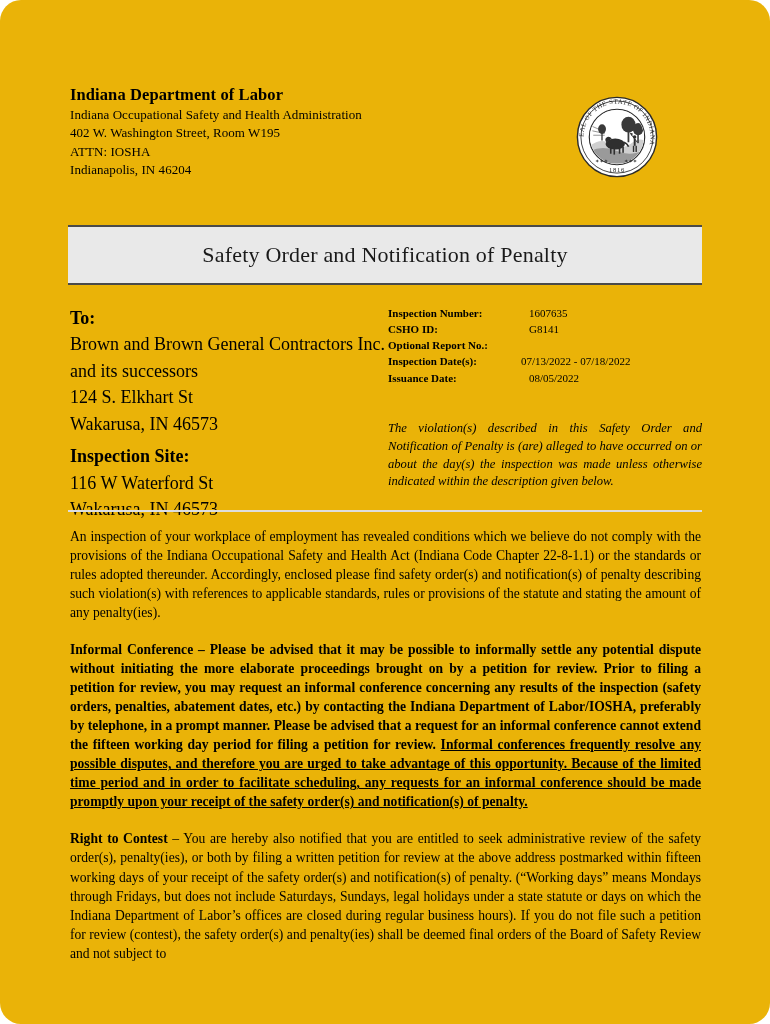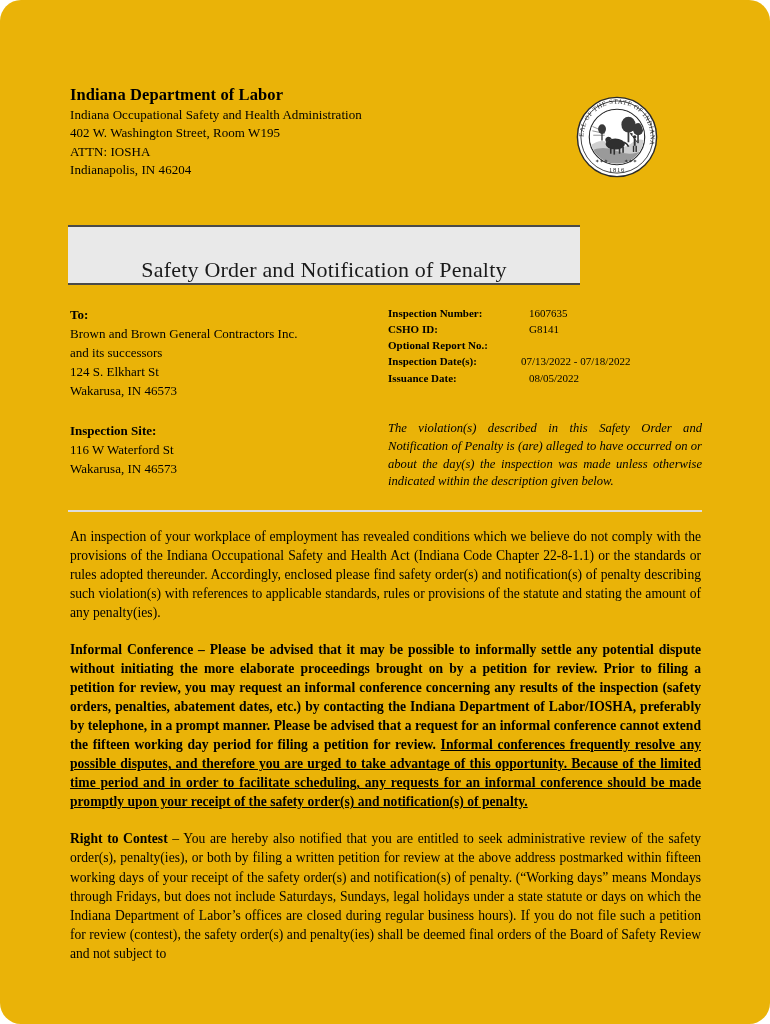"Safety Order and Notification of" .title-banner { align-items: flex-end -> center; width: 512px -> 634px }
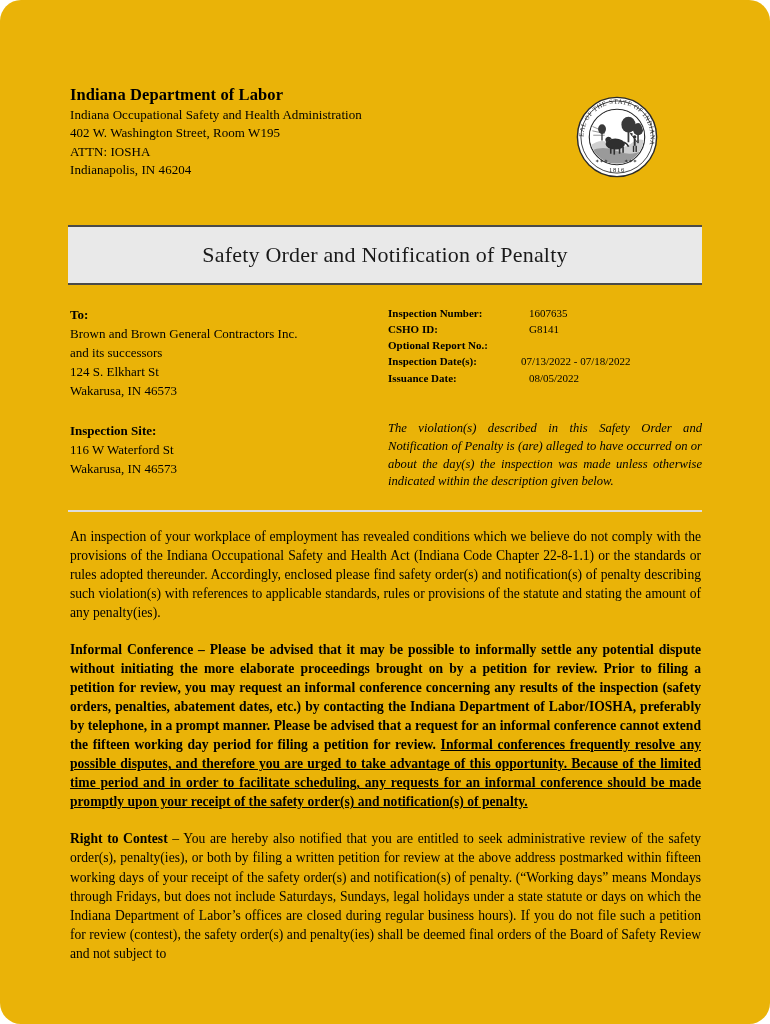"To:" .addr-line { font-size: 13px -> 18px }
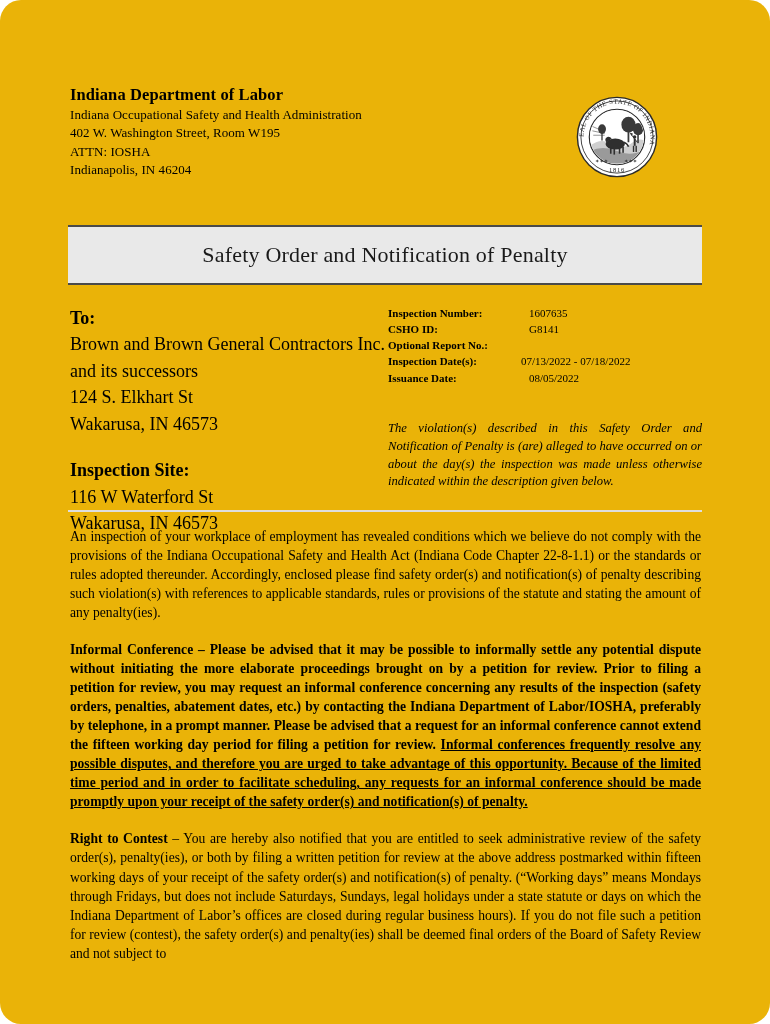"Inspection Site:" .site-block { margin-top: 20px -> 6px }
